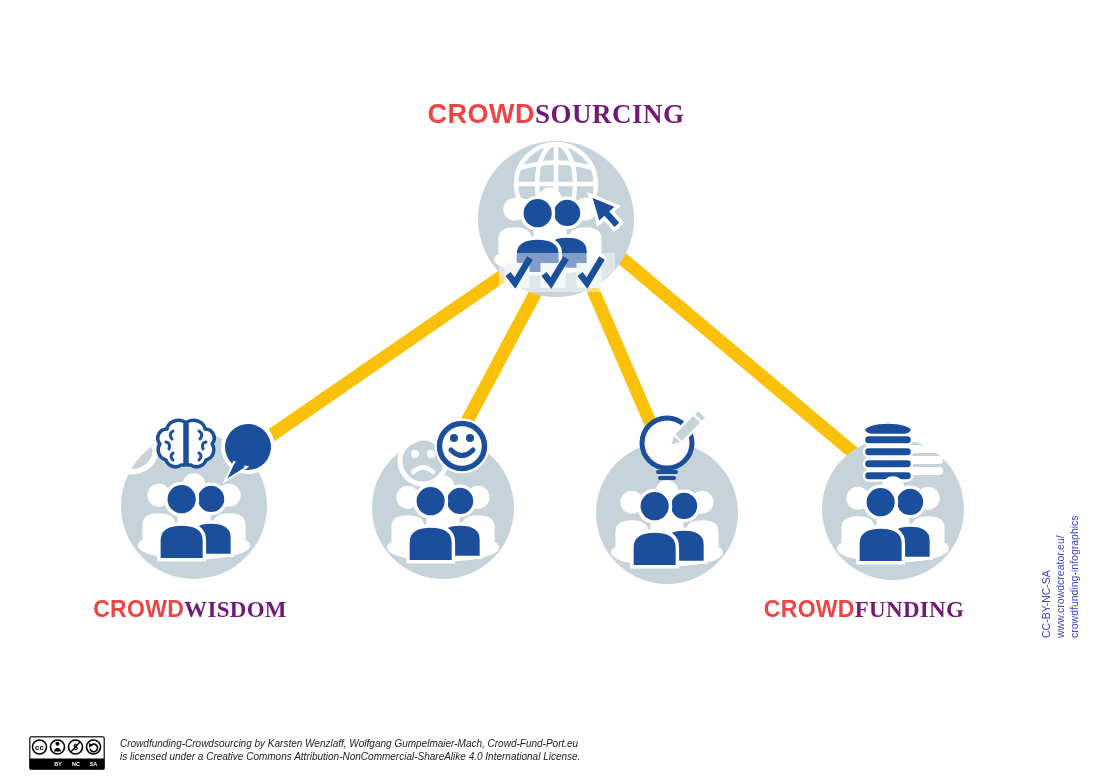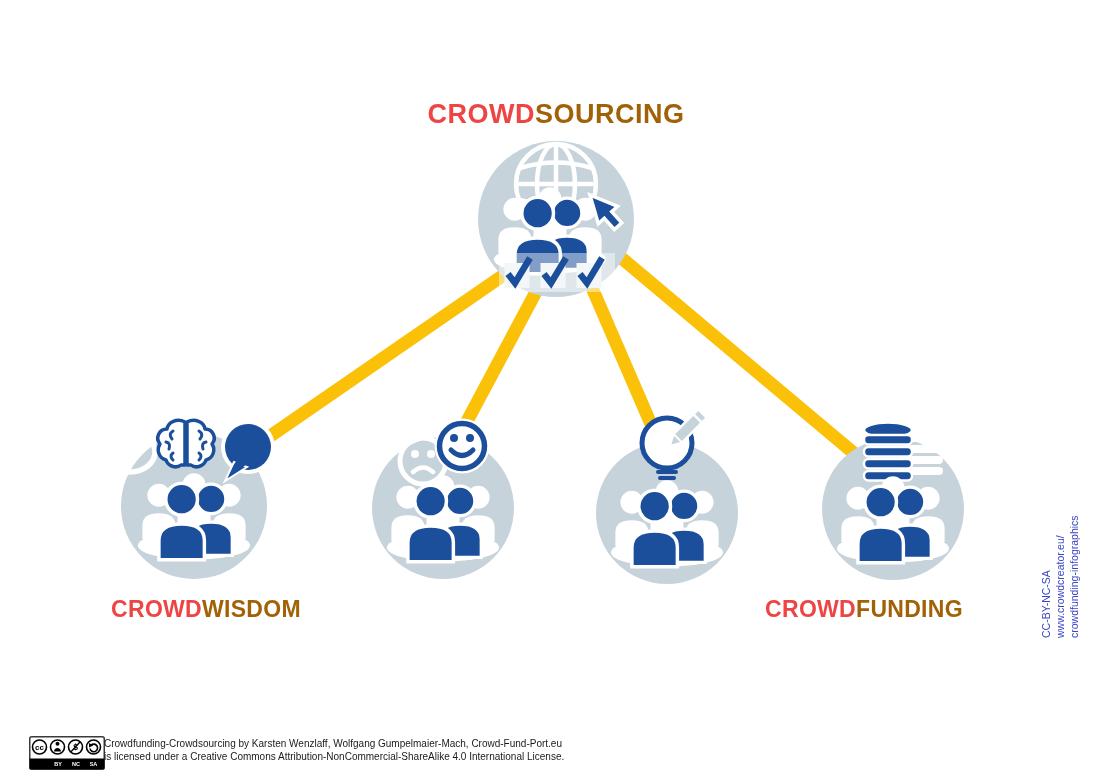"SOURCING" .t-blue { color: #a16207 -> #701a75; font-family: none -> Liberation Serif, serif }
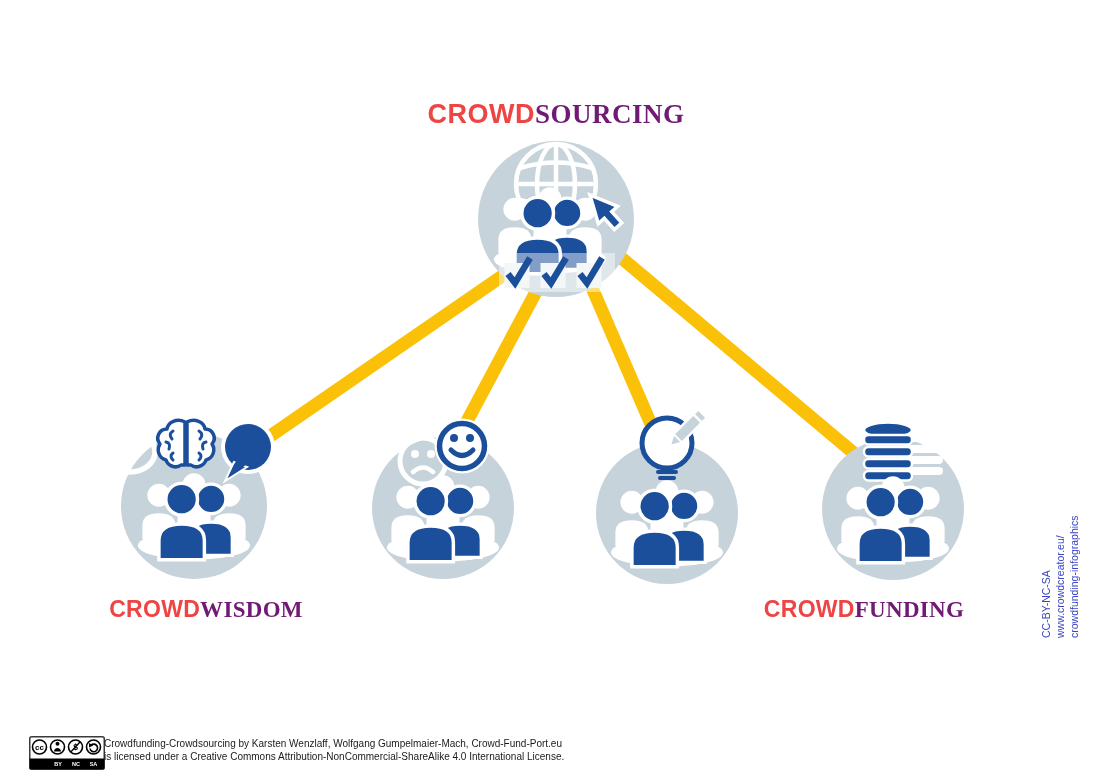"CROWDWISDOM" div.abs { left: 206px -> 190px }
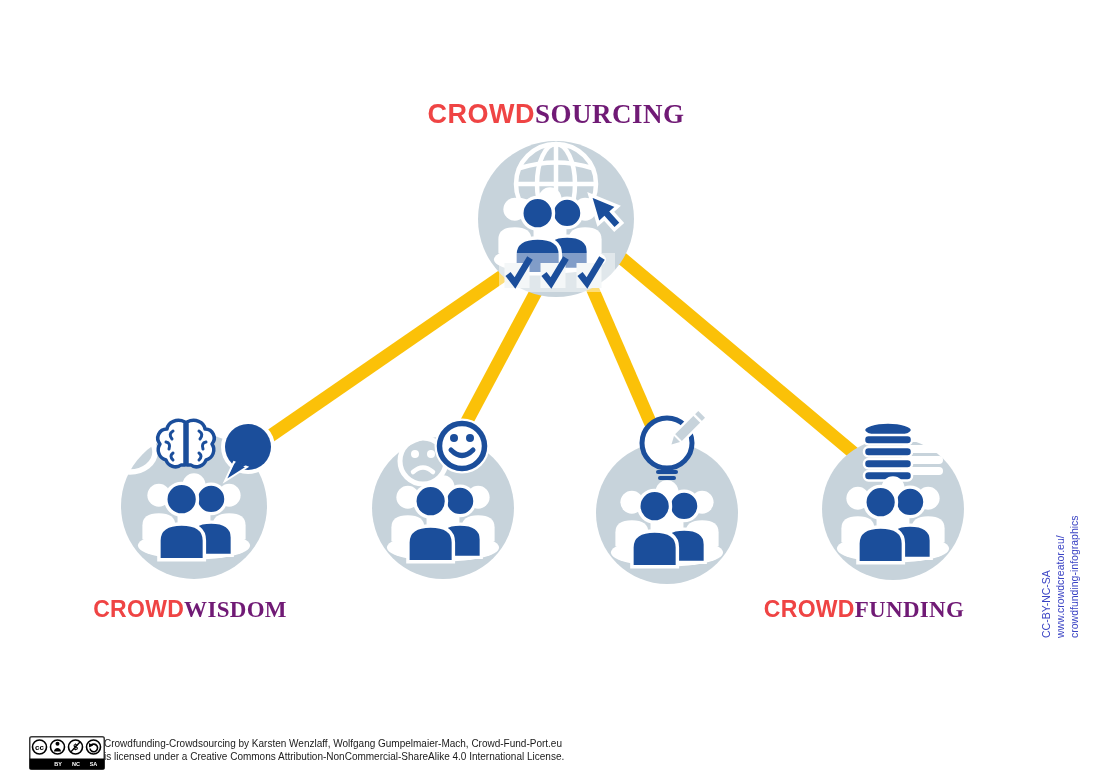"Crowdfunding-Crowdsourcing by Karsten" .license-text { font-style: none -> italic; left: 104px -> 120px }
